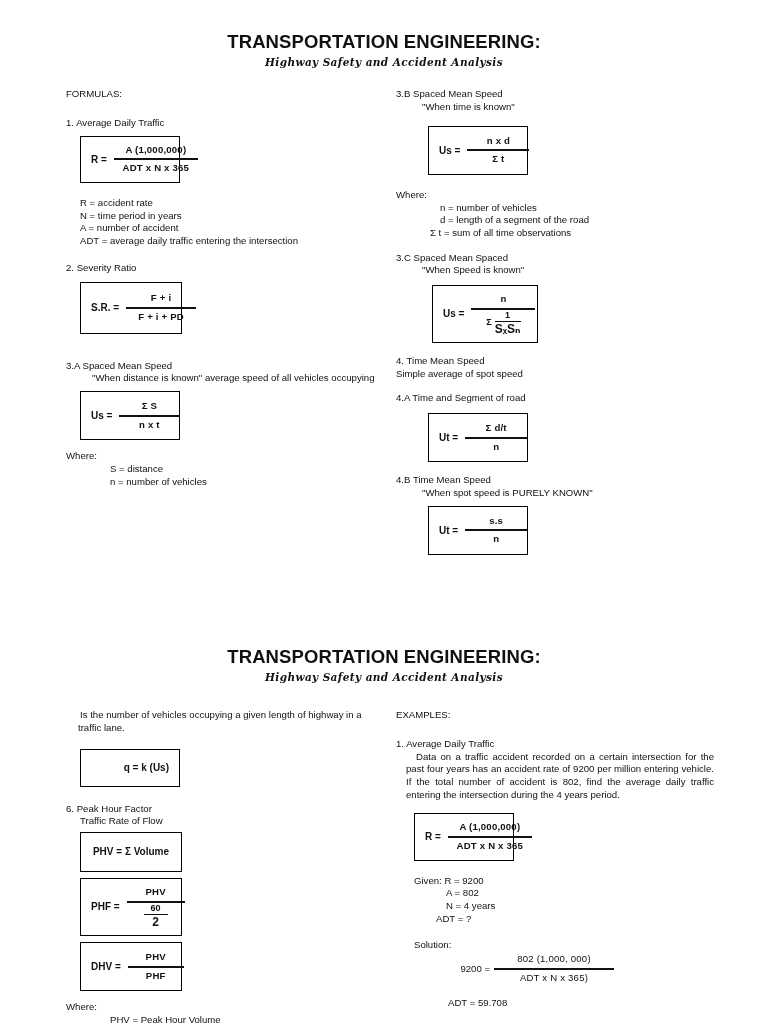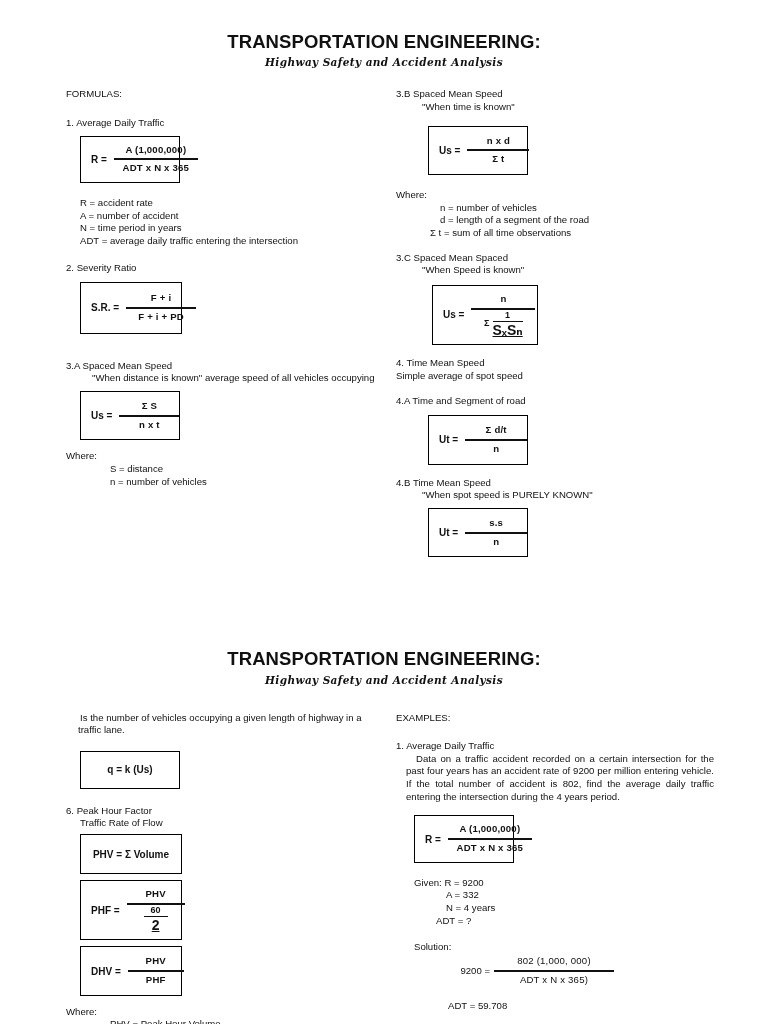"A = number of accident" div { order: before "N = time period in" -> after "N = time period in" }
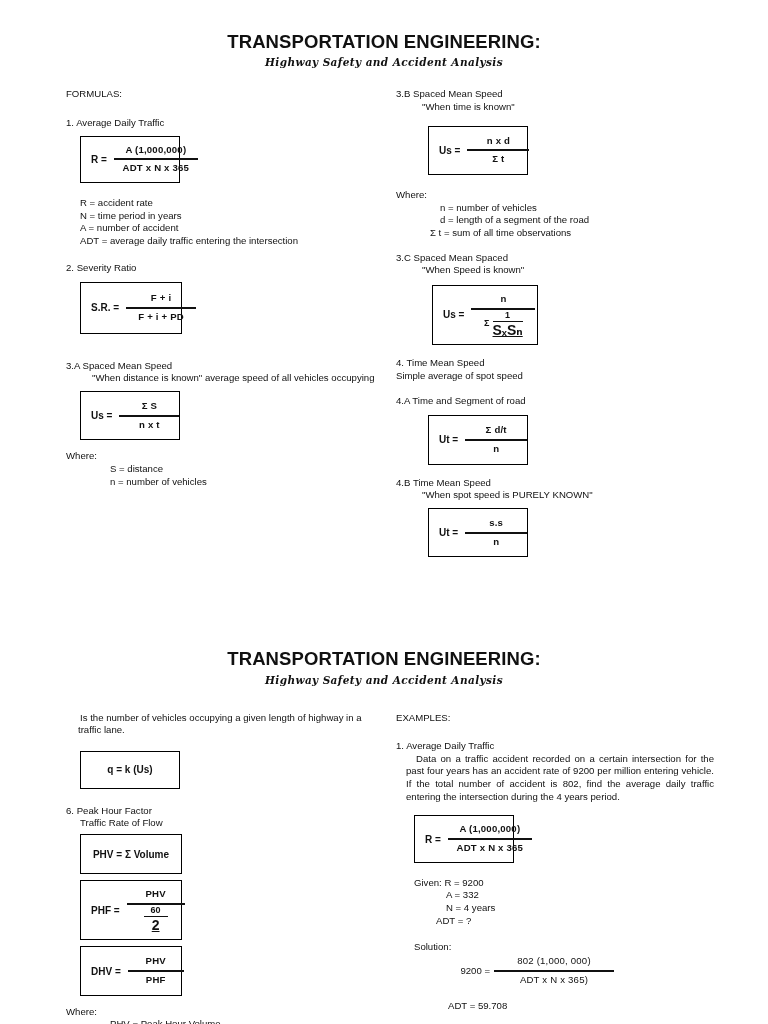"SₓSₙ" .minifrac .mden { font-size: 14px -> 12px; text-decoration: underline -> none }
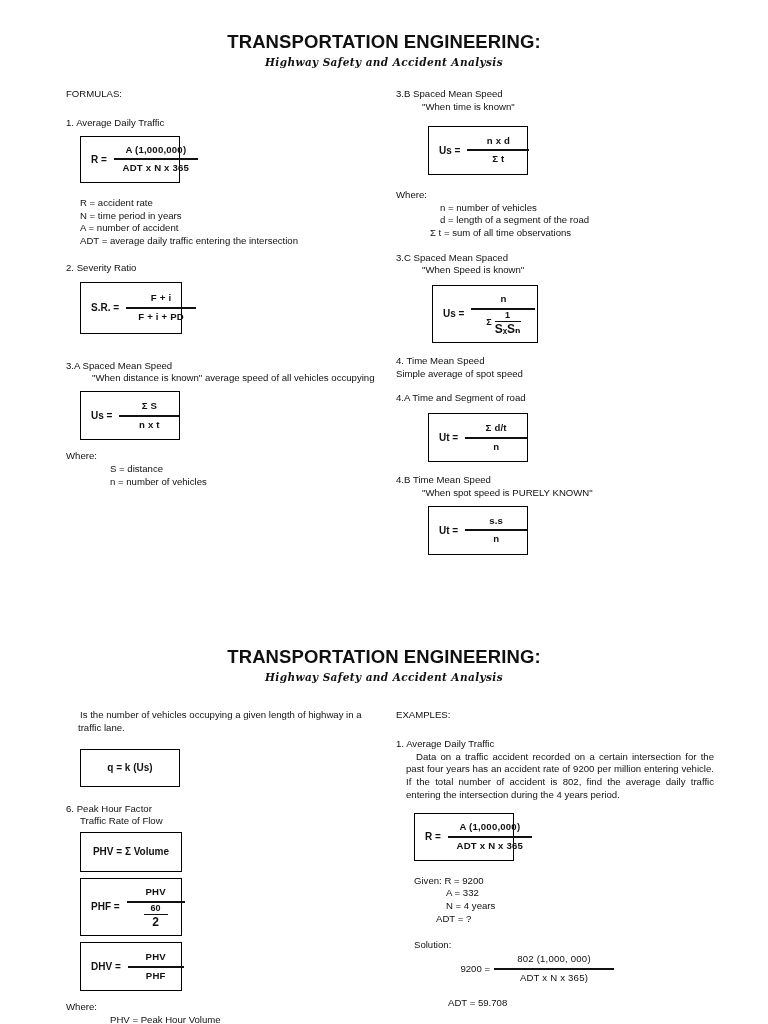"q = k (Us)" div.fbox { justify-content: center -> flex-end }
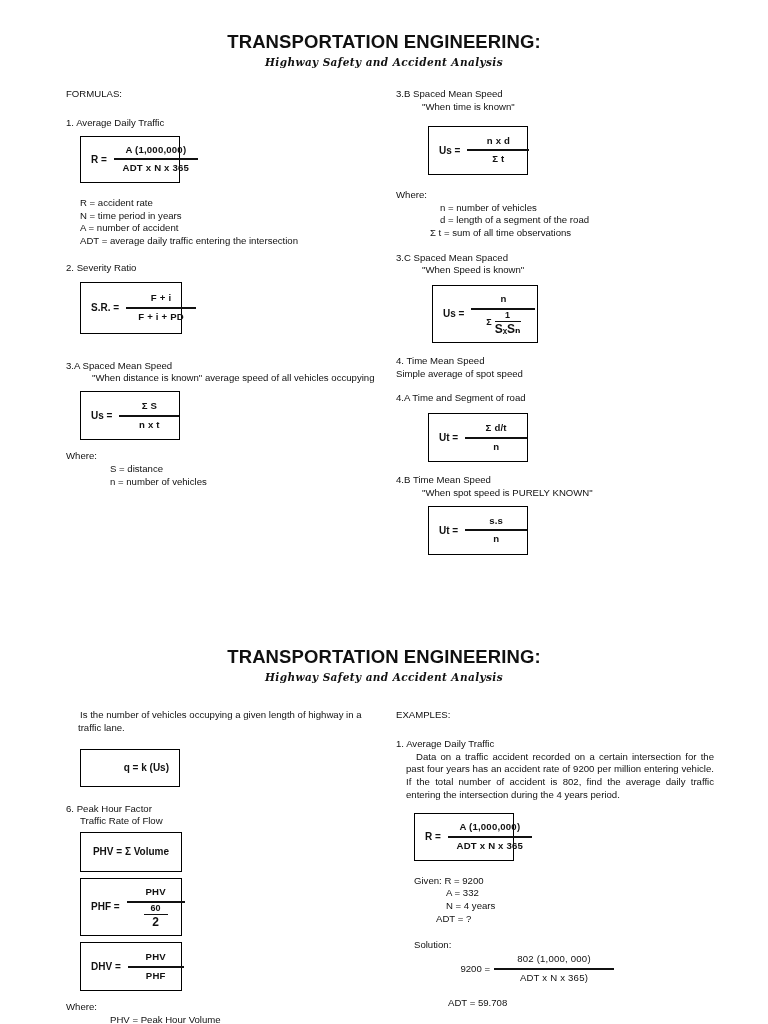"A = 332" div { text: 332 -> 802 }
